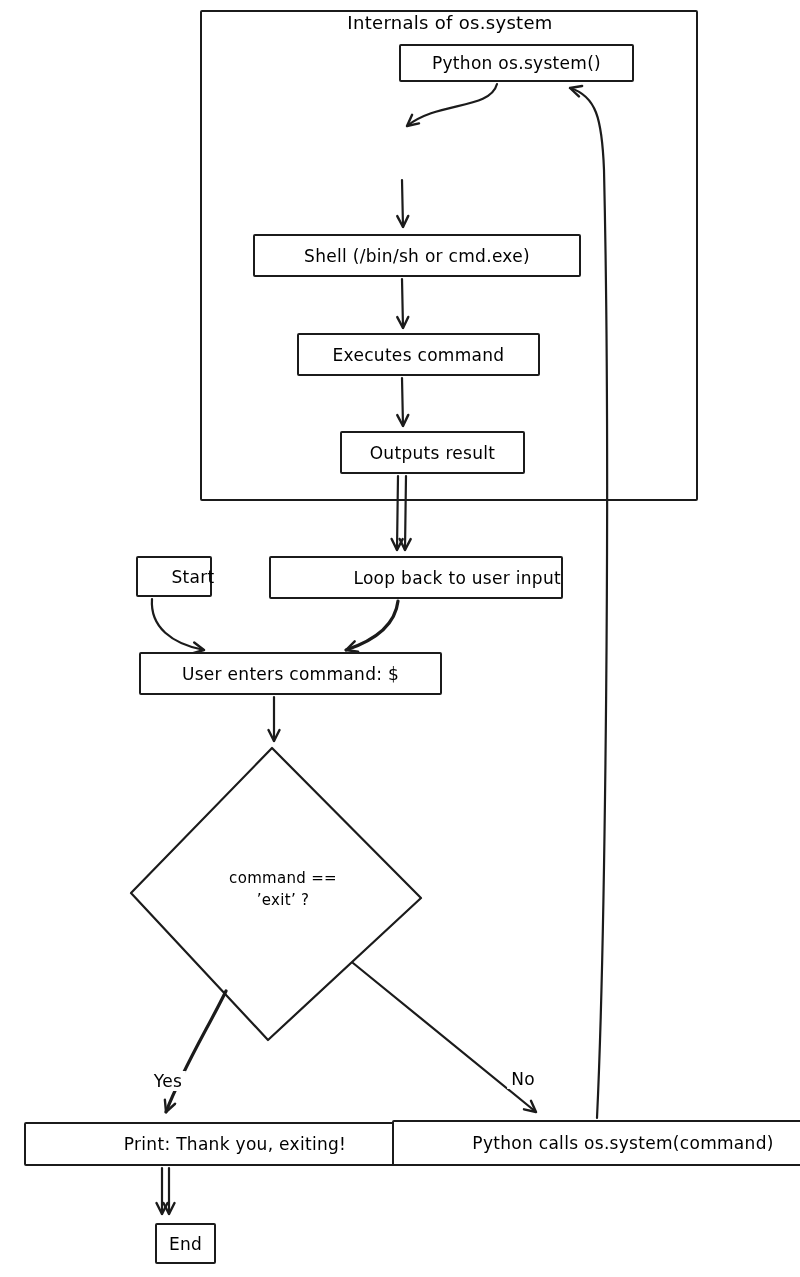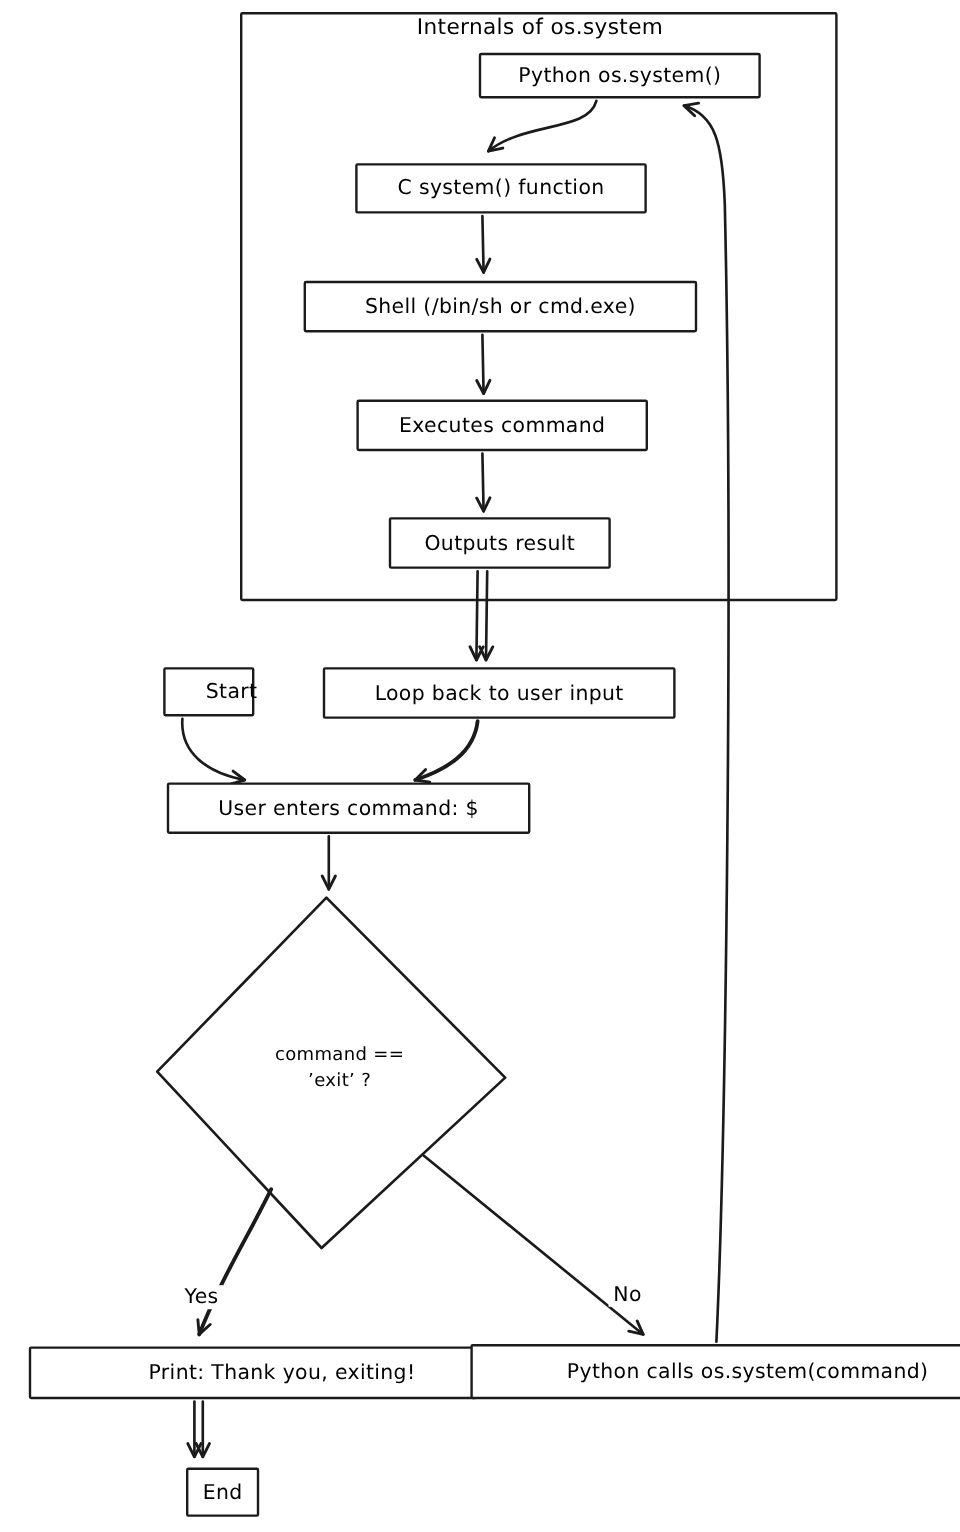"C system() function" div.node { html: <div> <span>C system() function</span> </div> -> none }
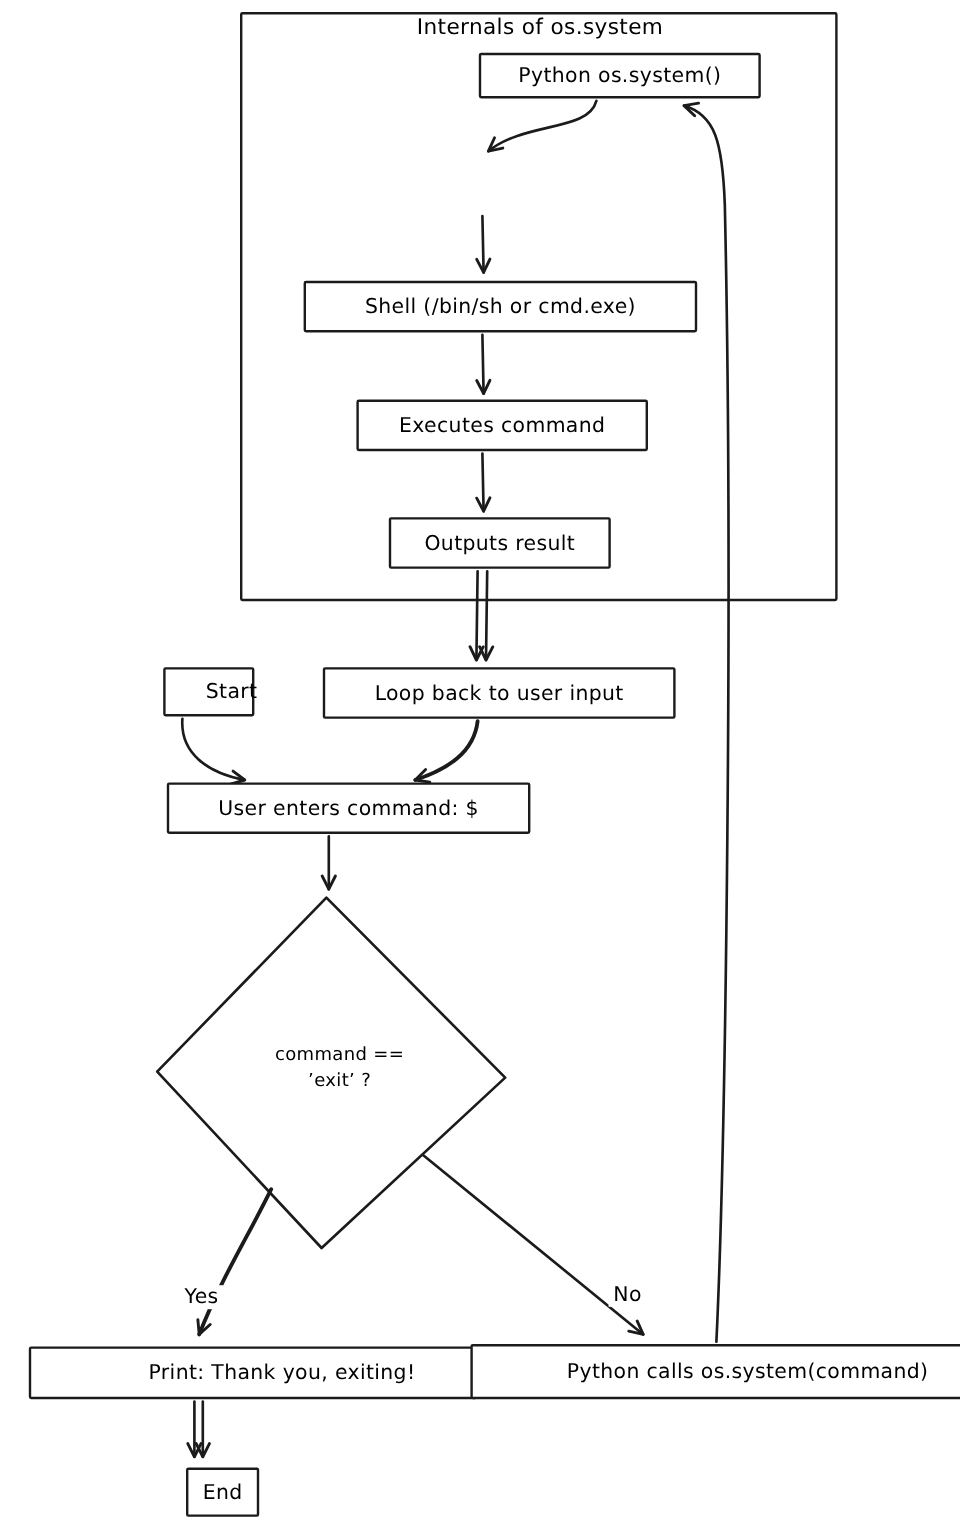"Outputs result" div.node { left: 308px -> 324px }
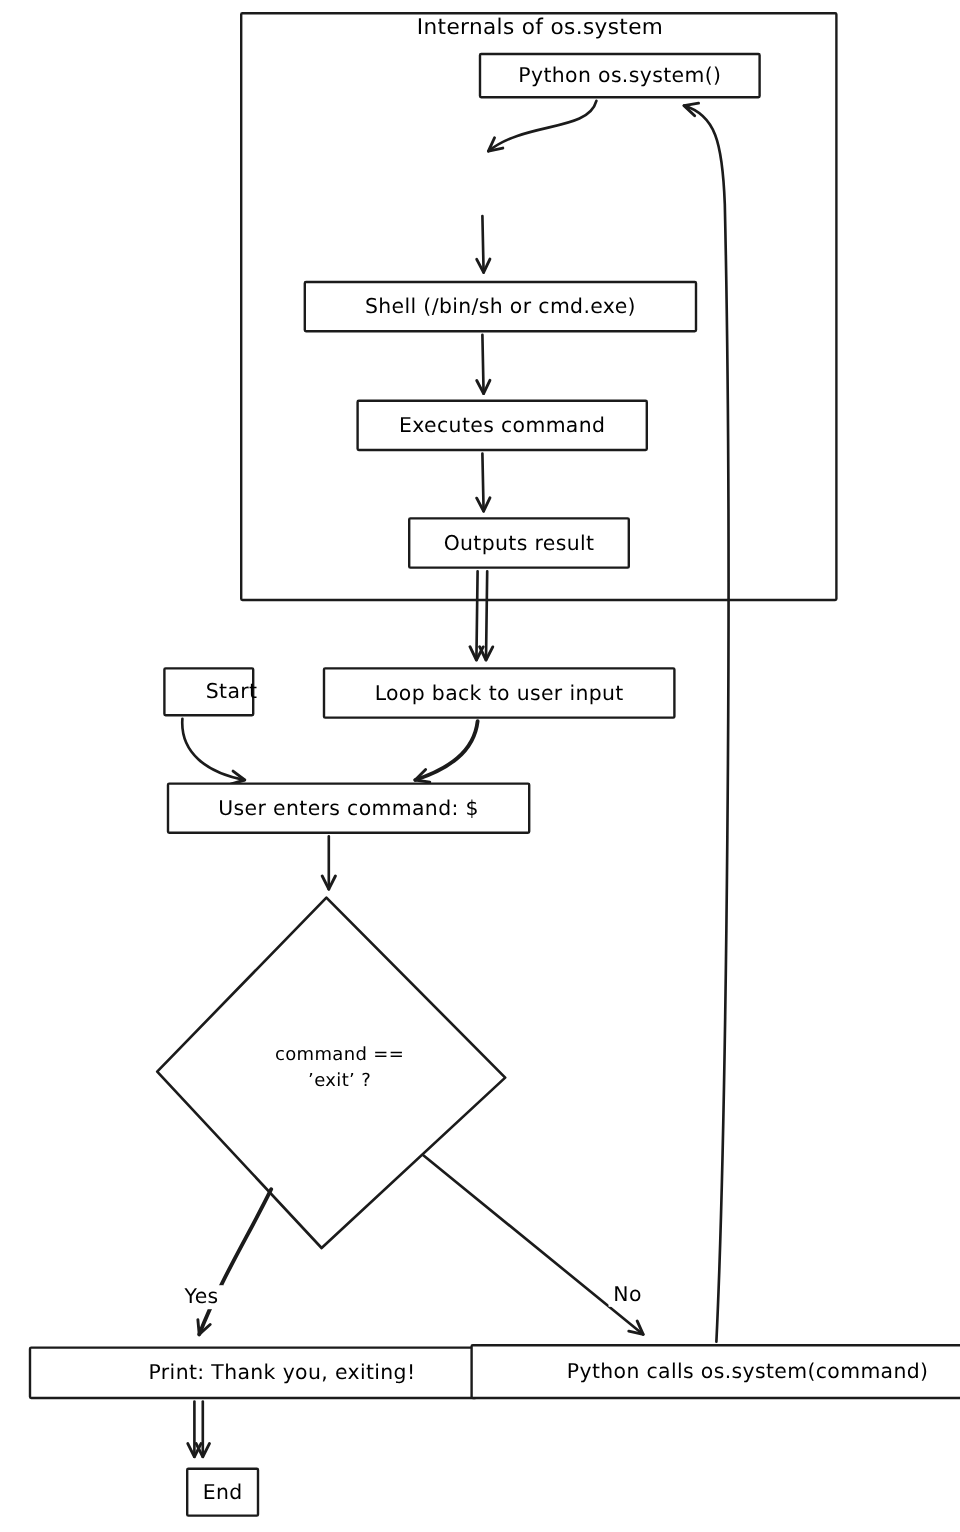"Loop back to user input" div.node { justify-content: none -> flex-end }
